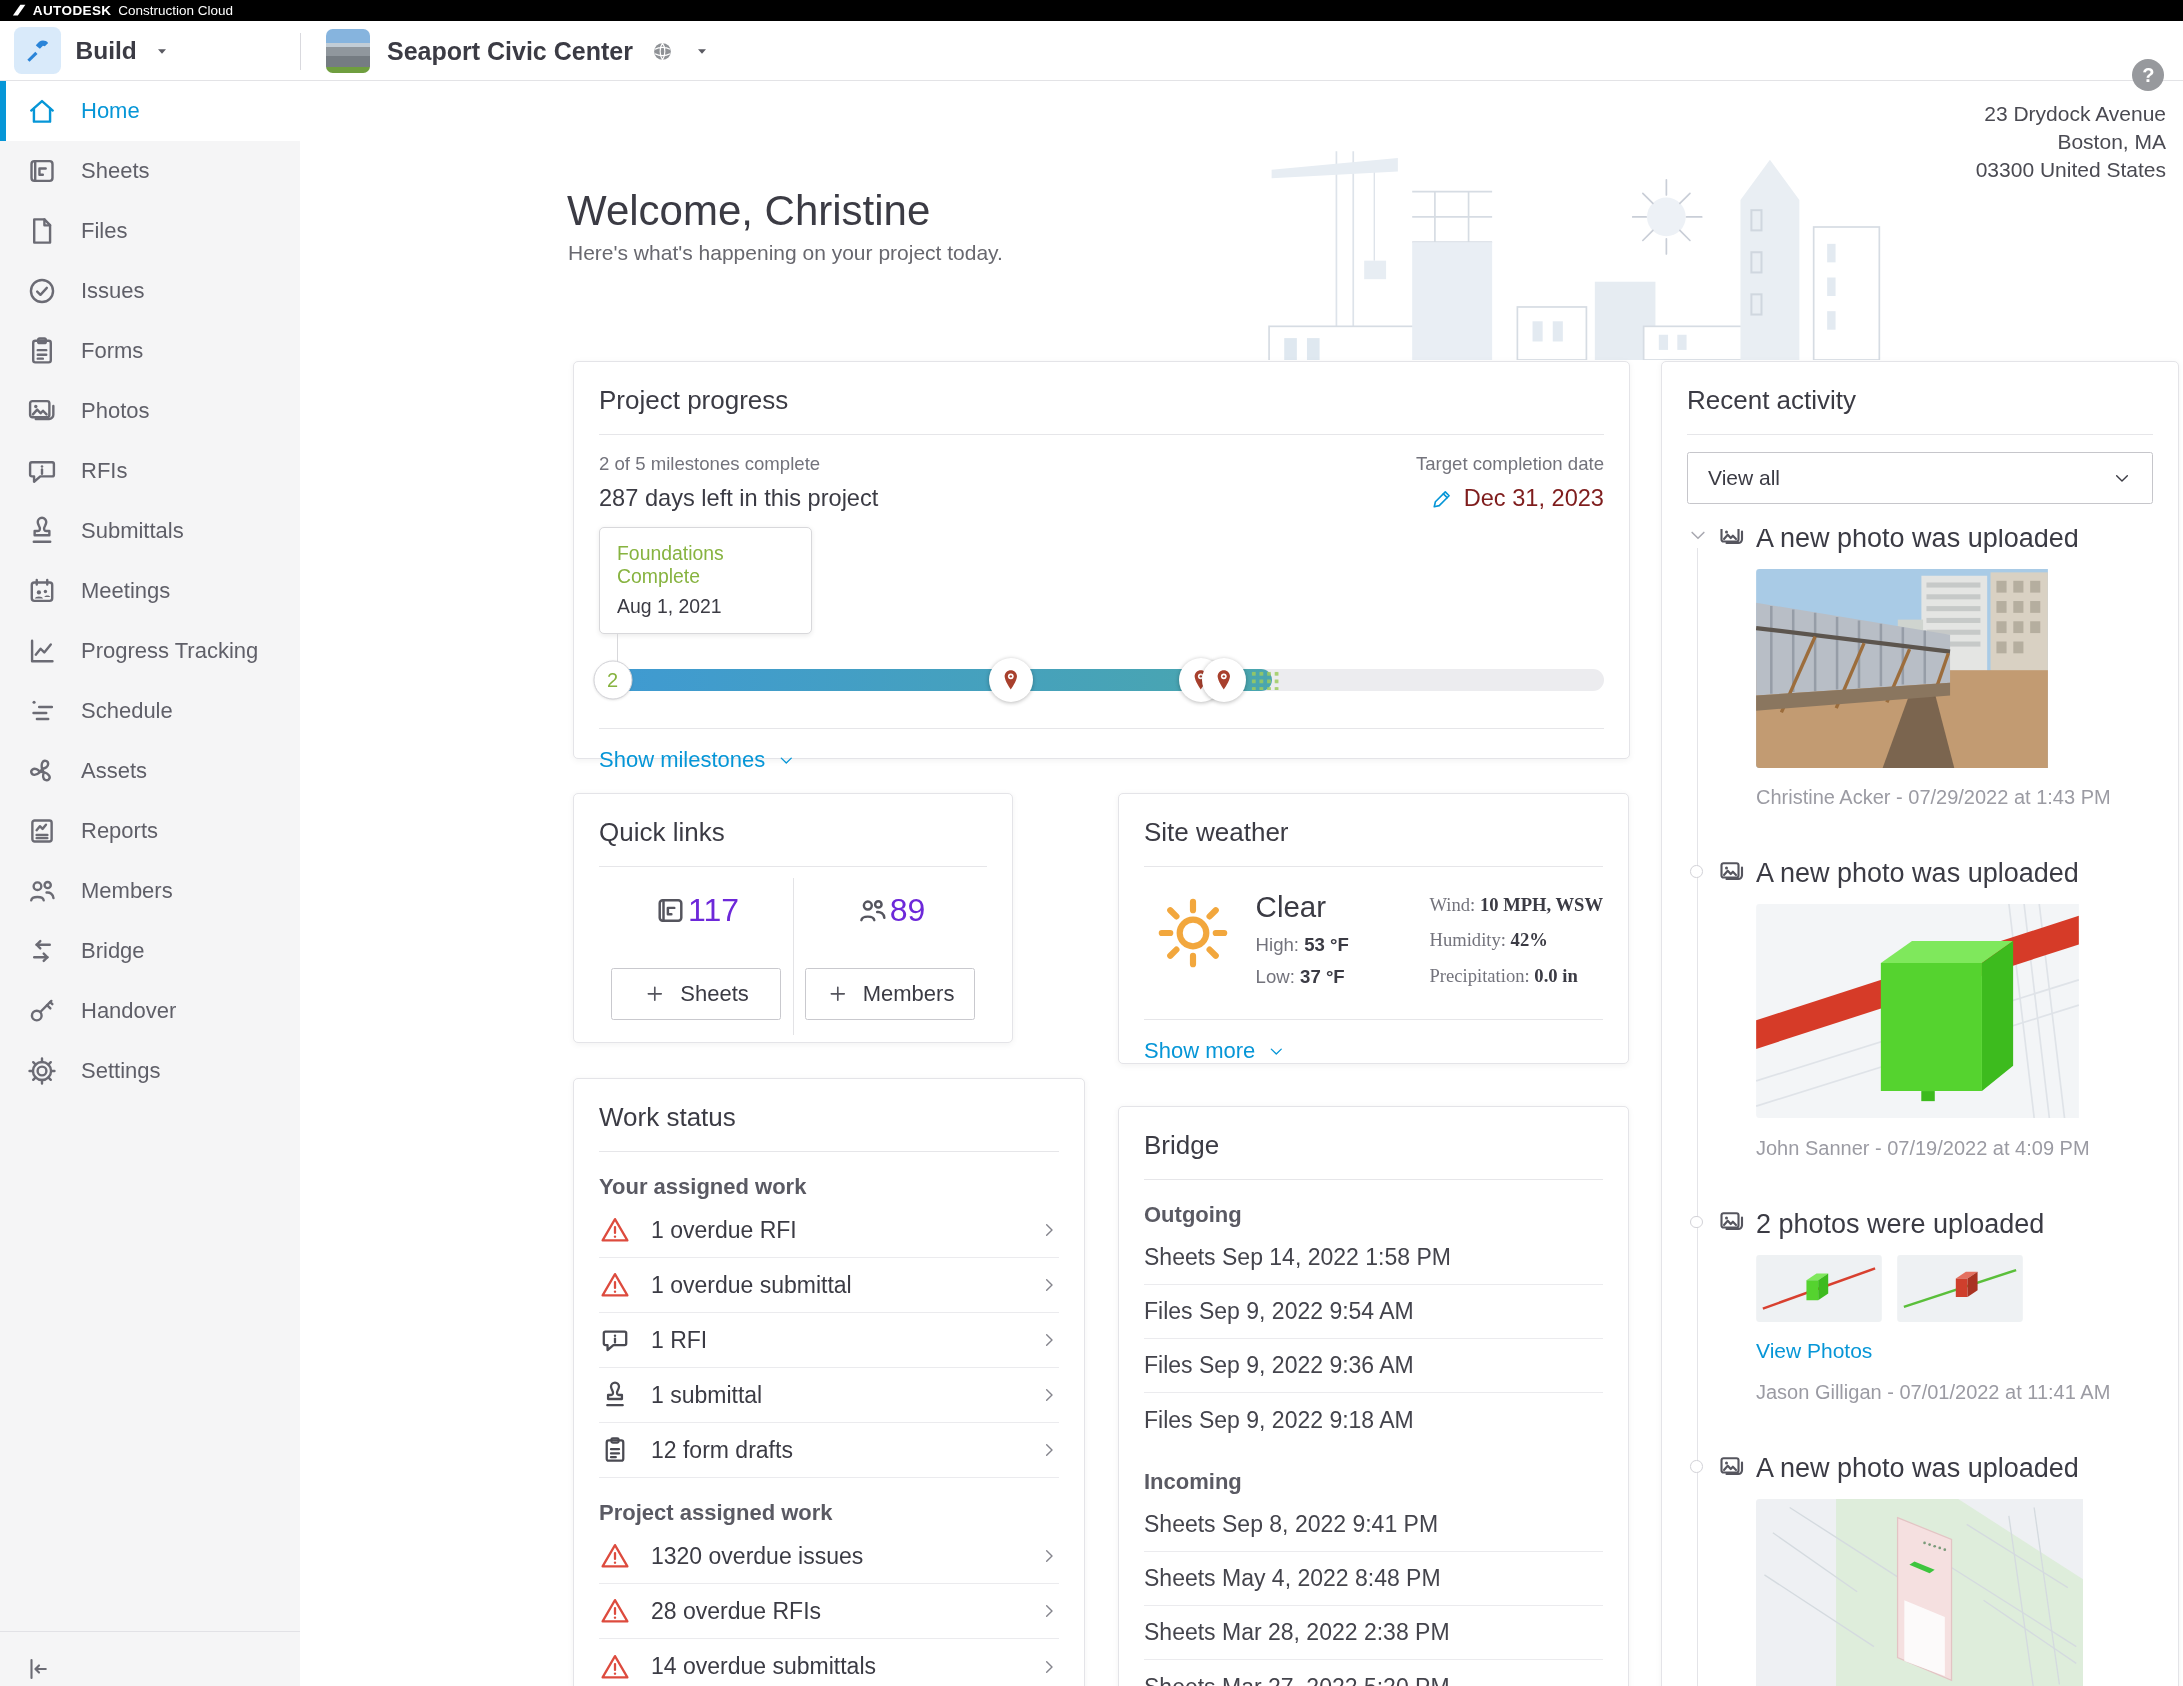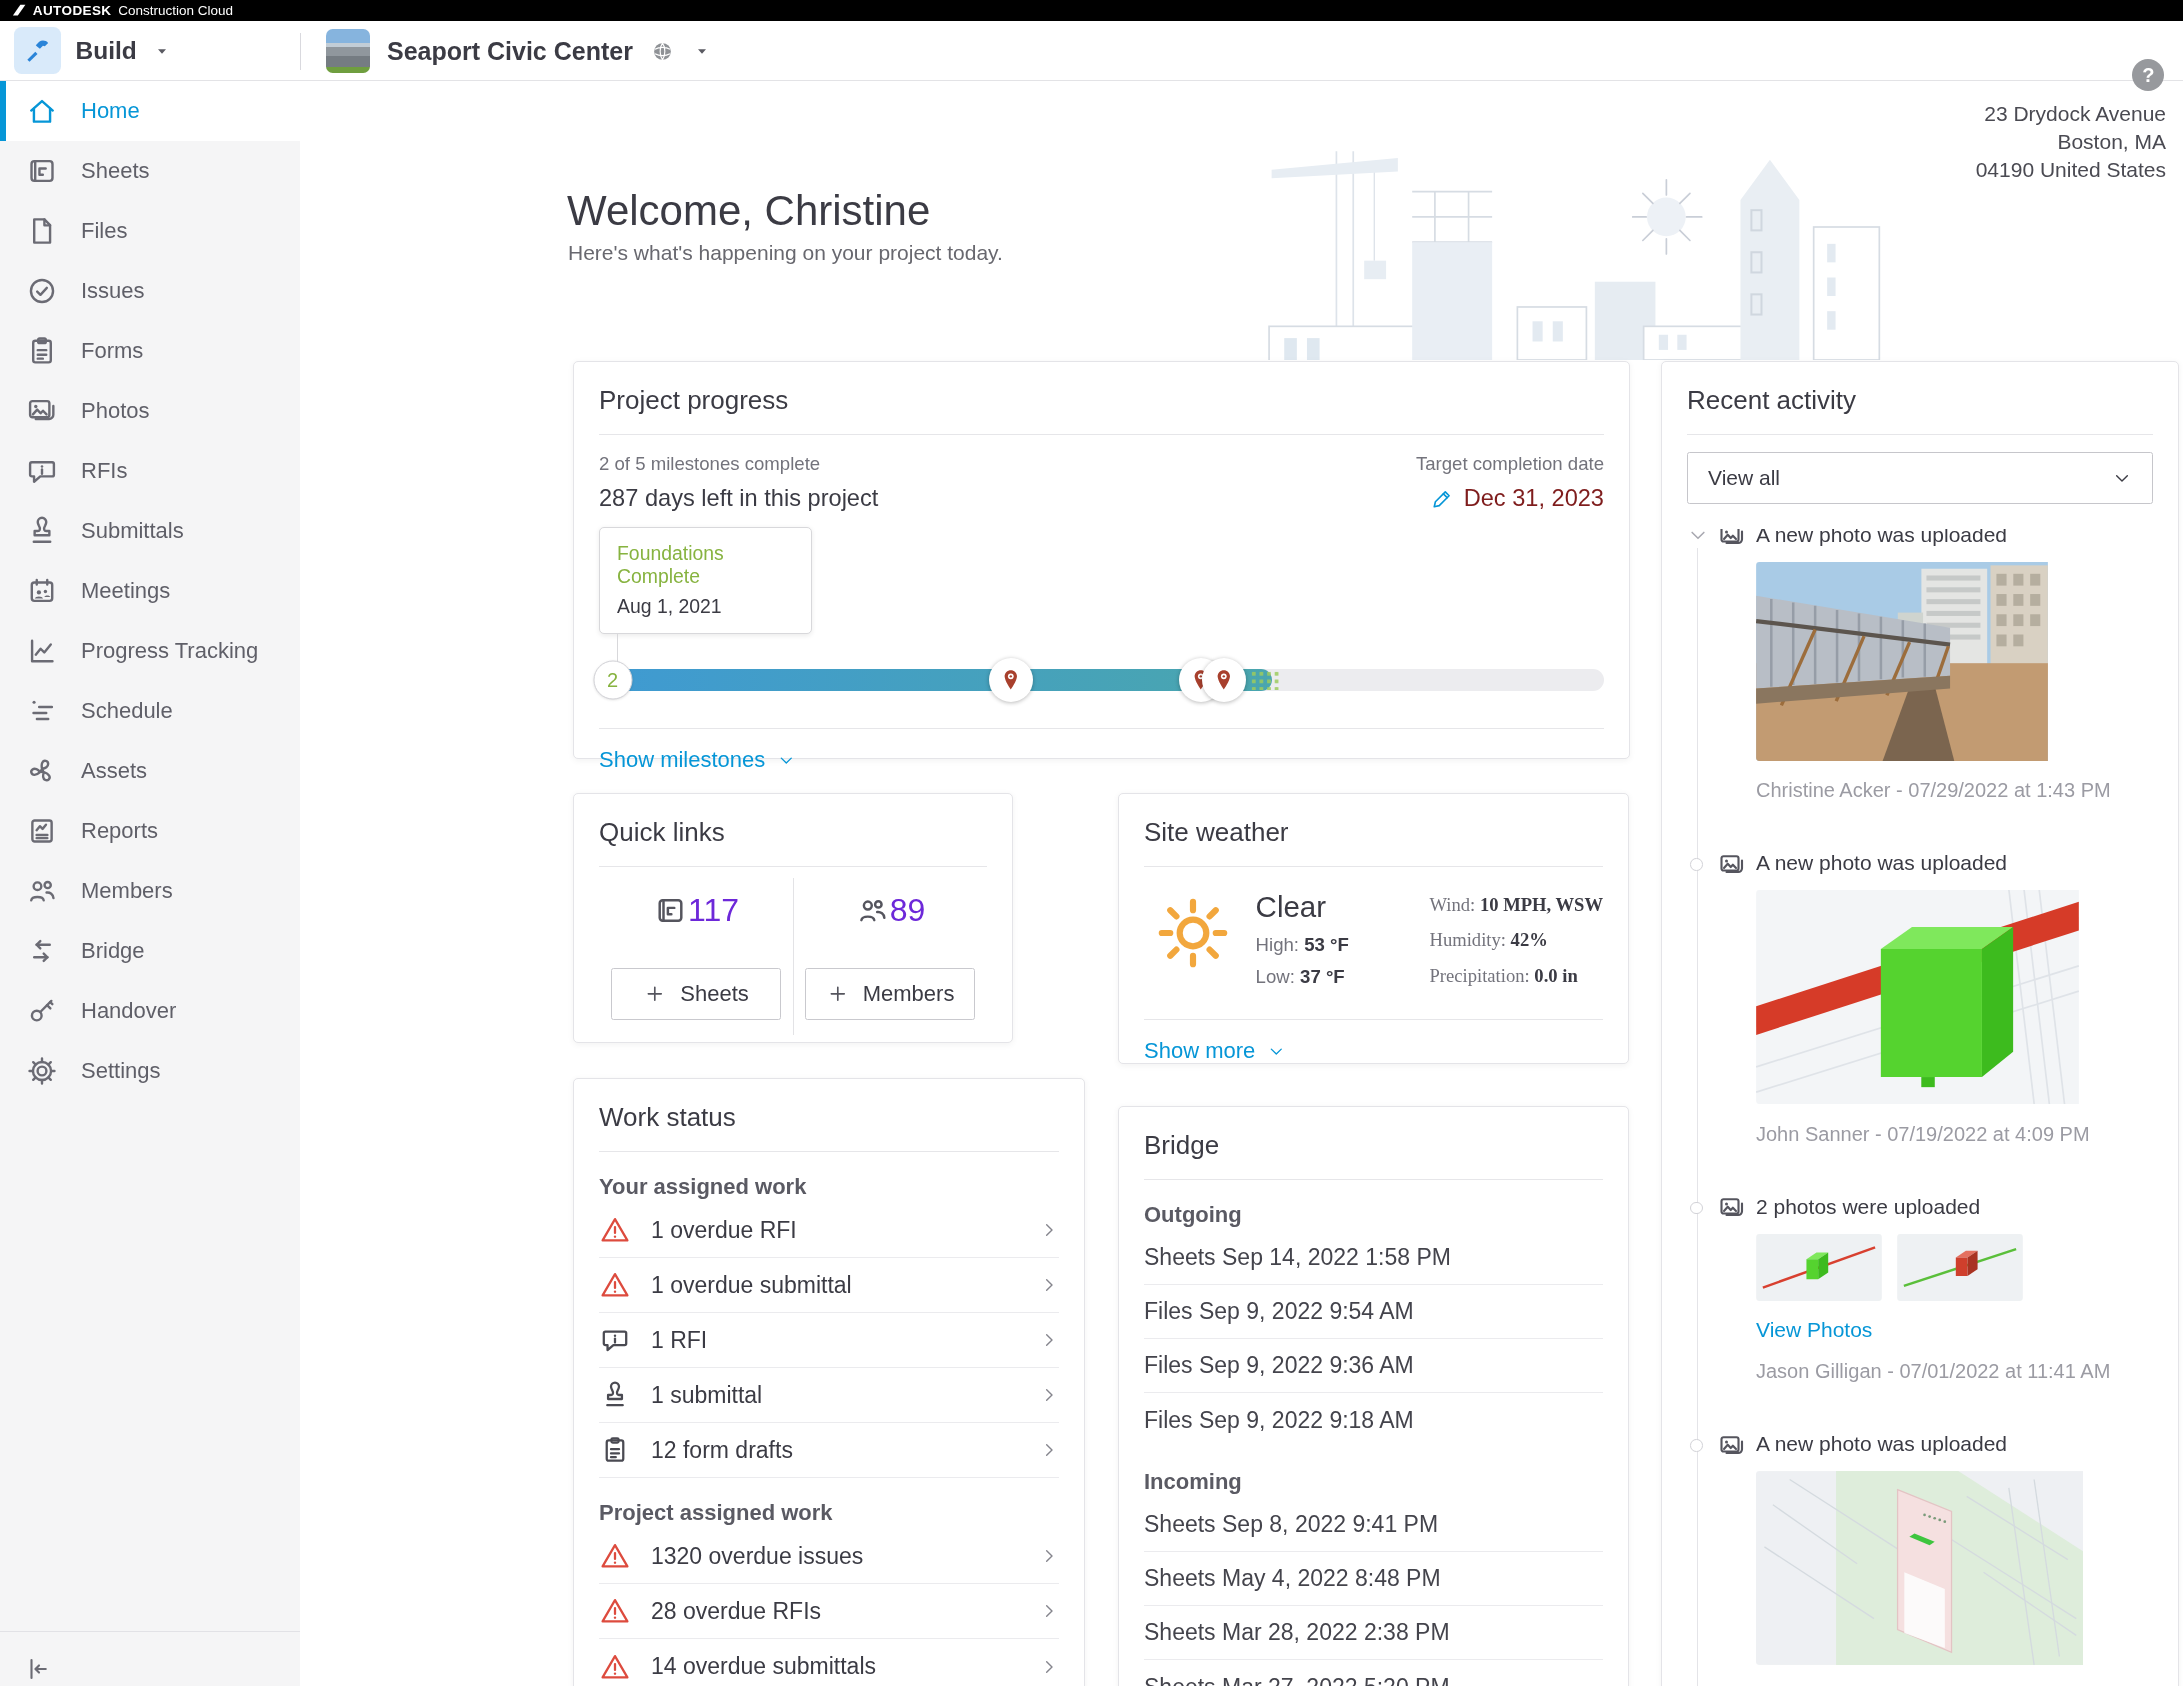"04190 United States" div { text: 04190 -> 03300 }
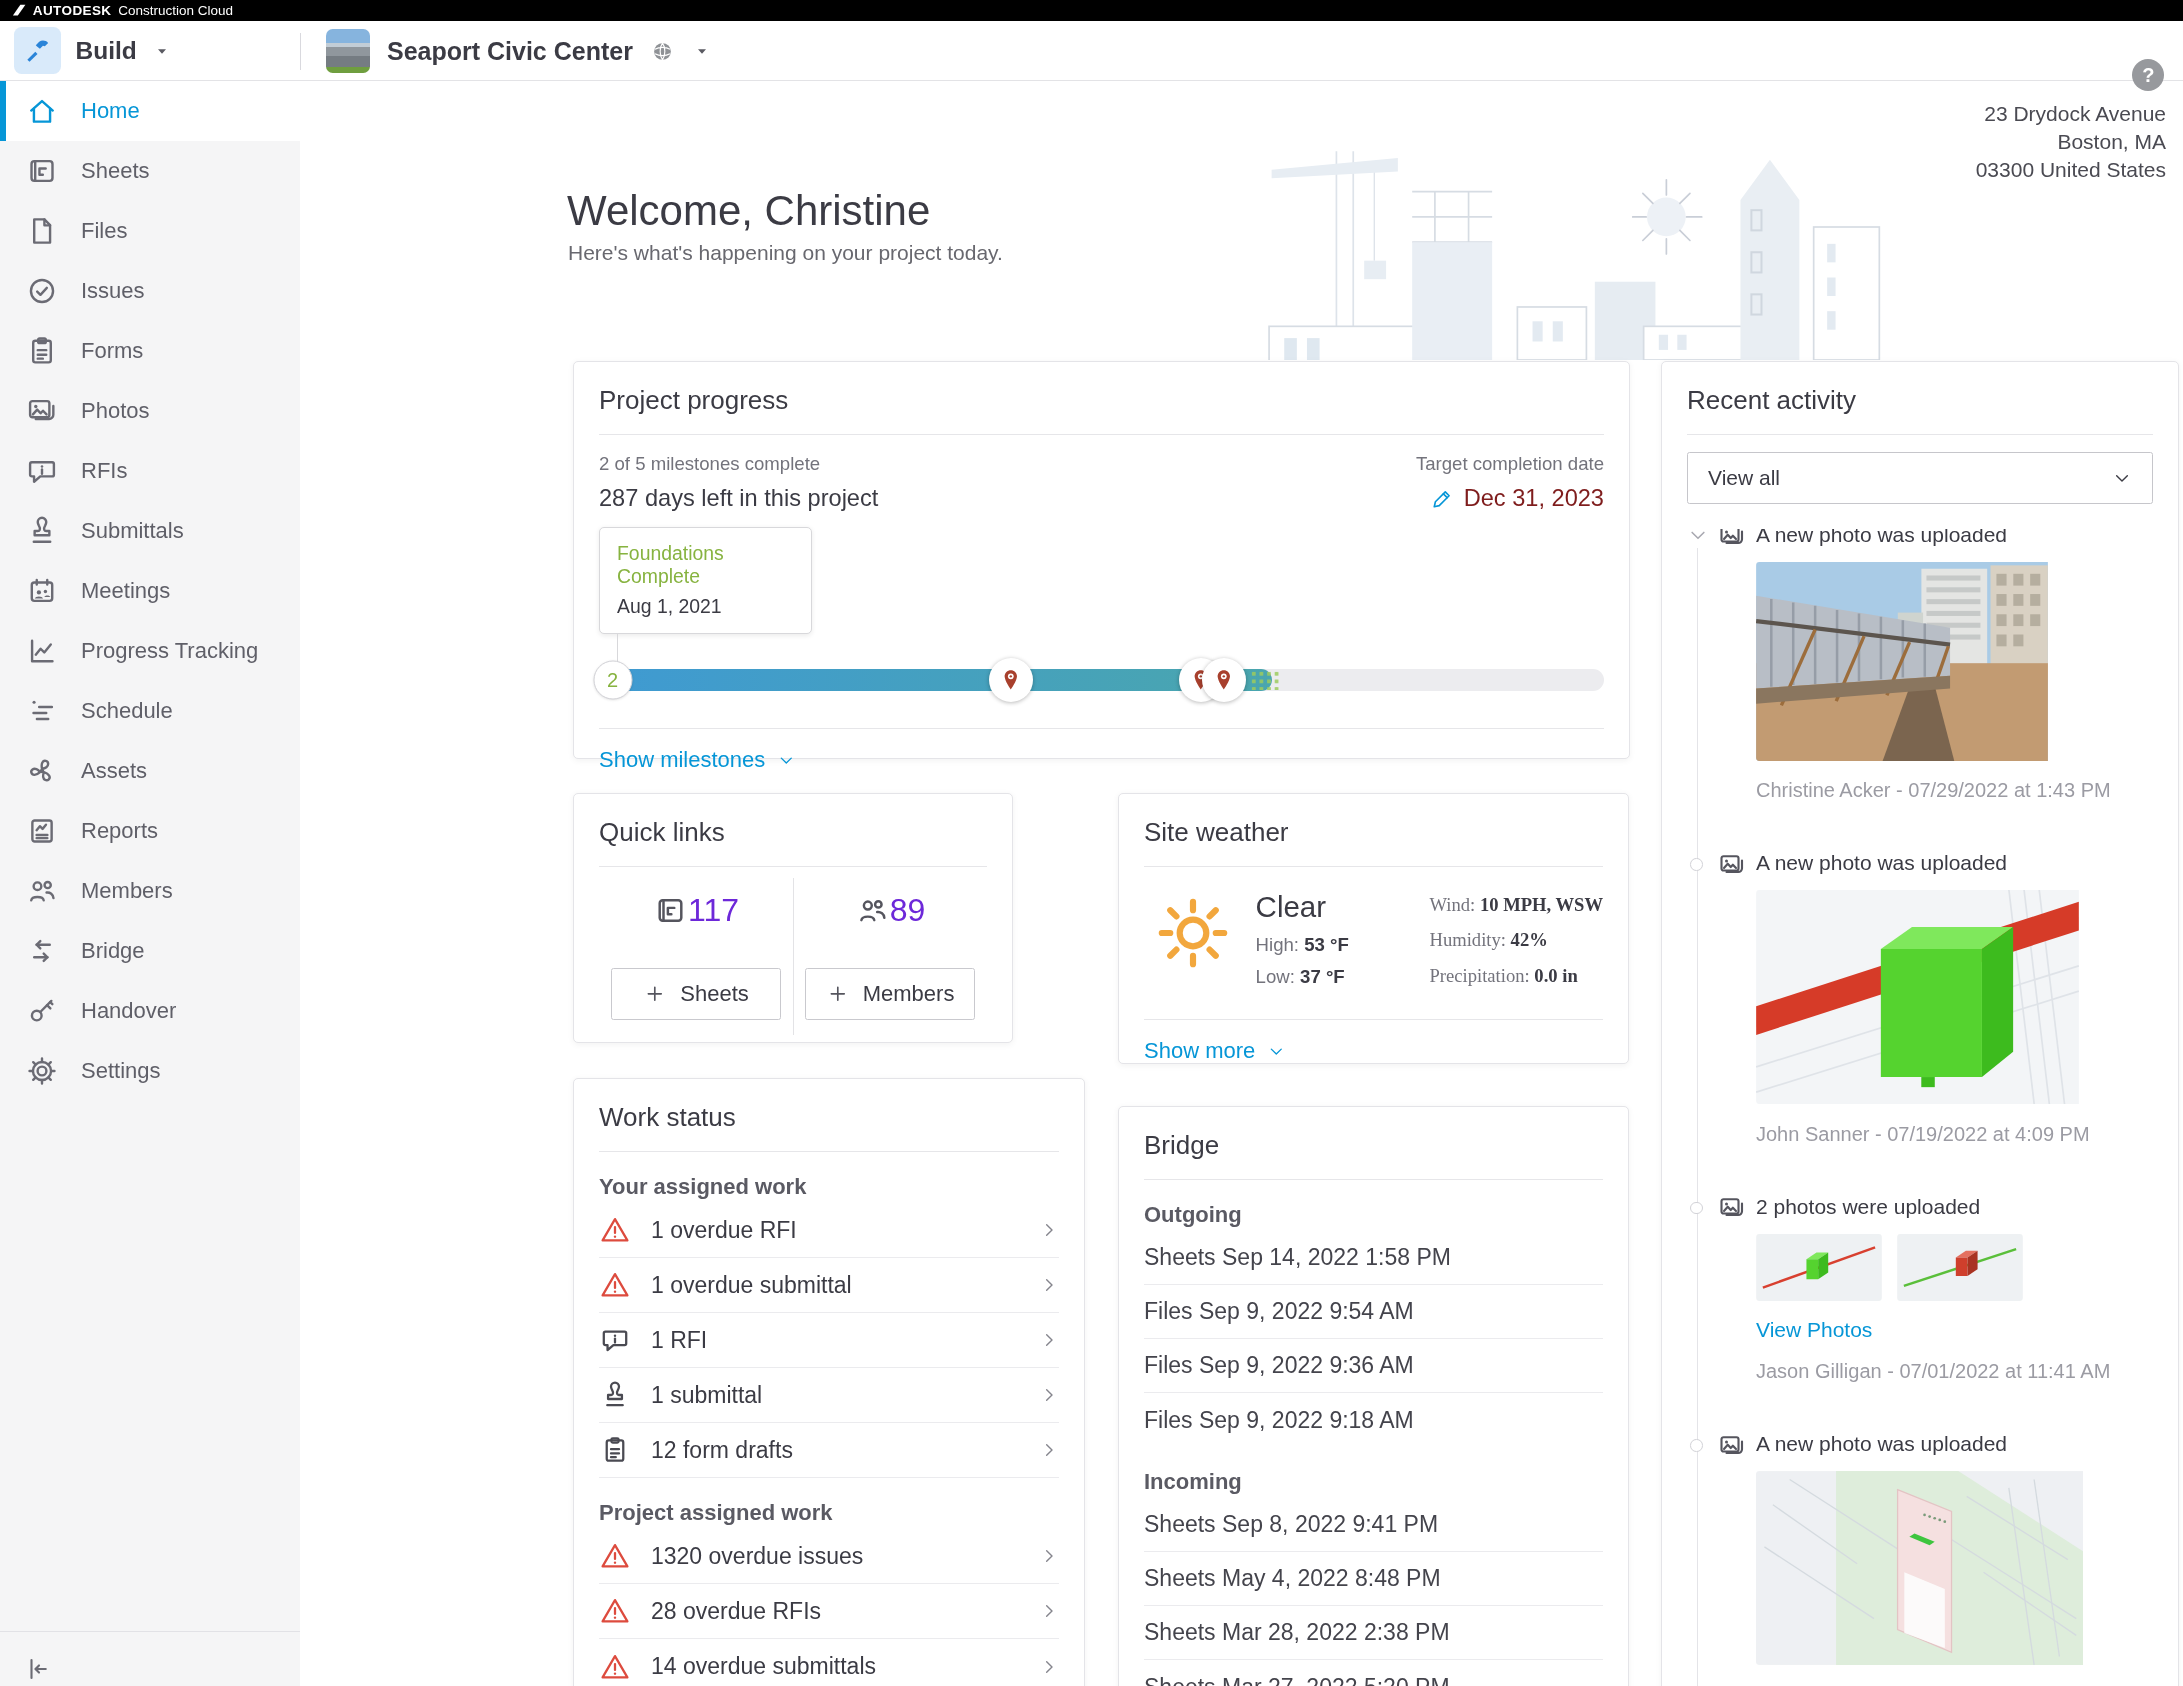"A new photo was uploaded" .ra-title { font-size: 21px -> 27px }
